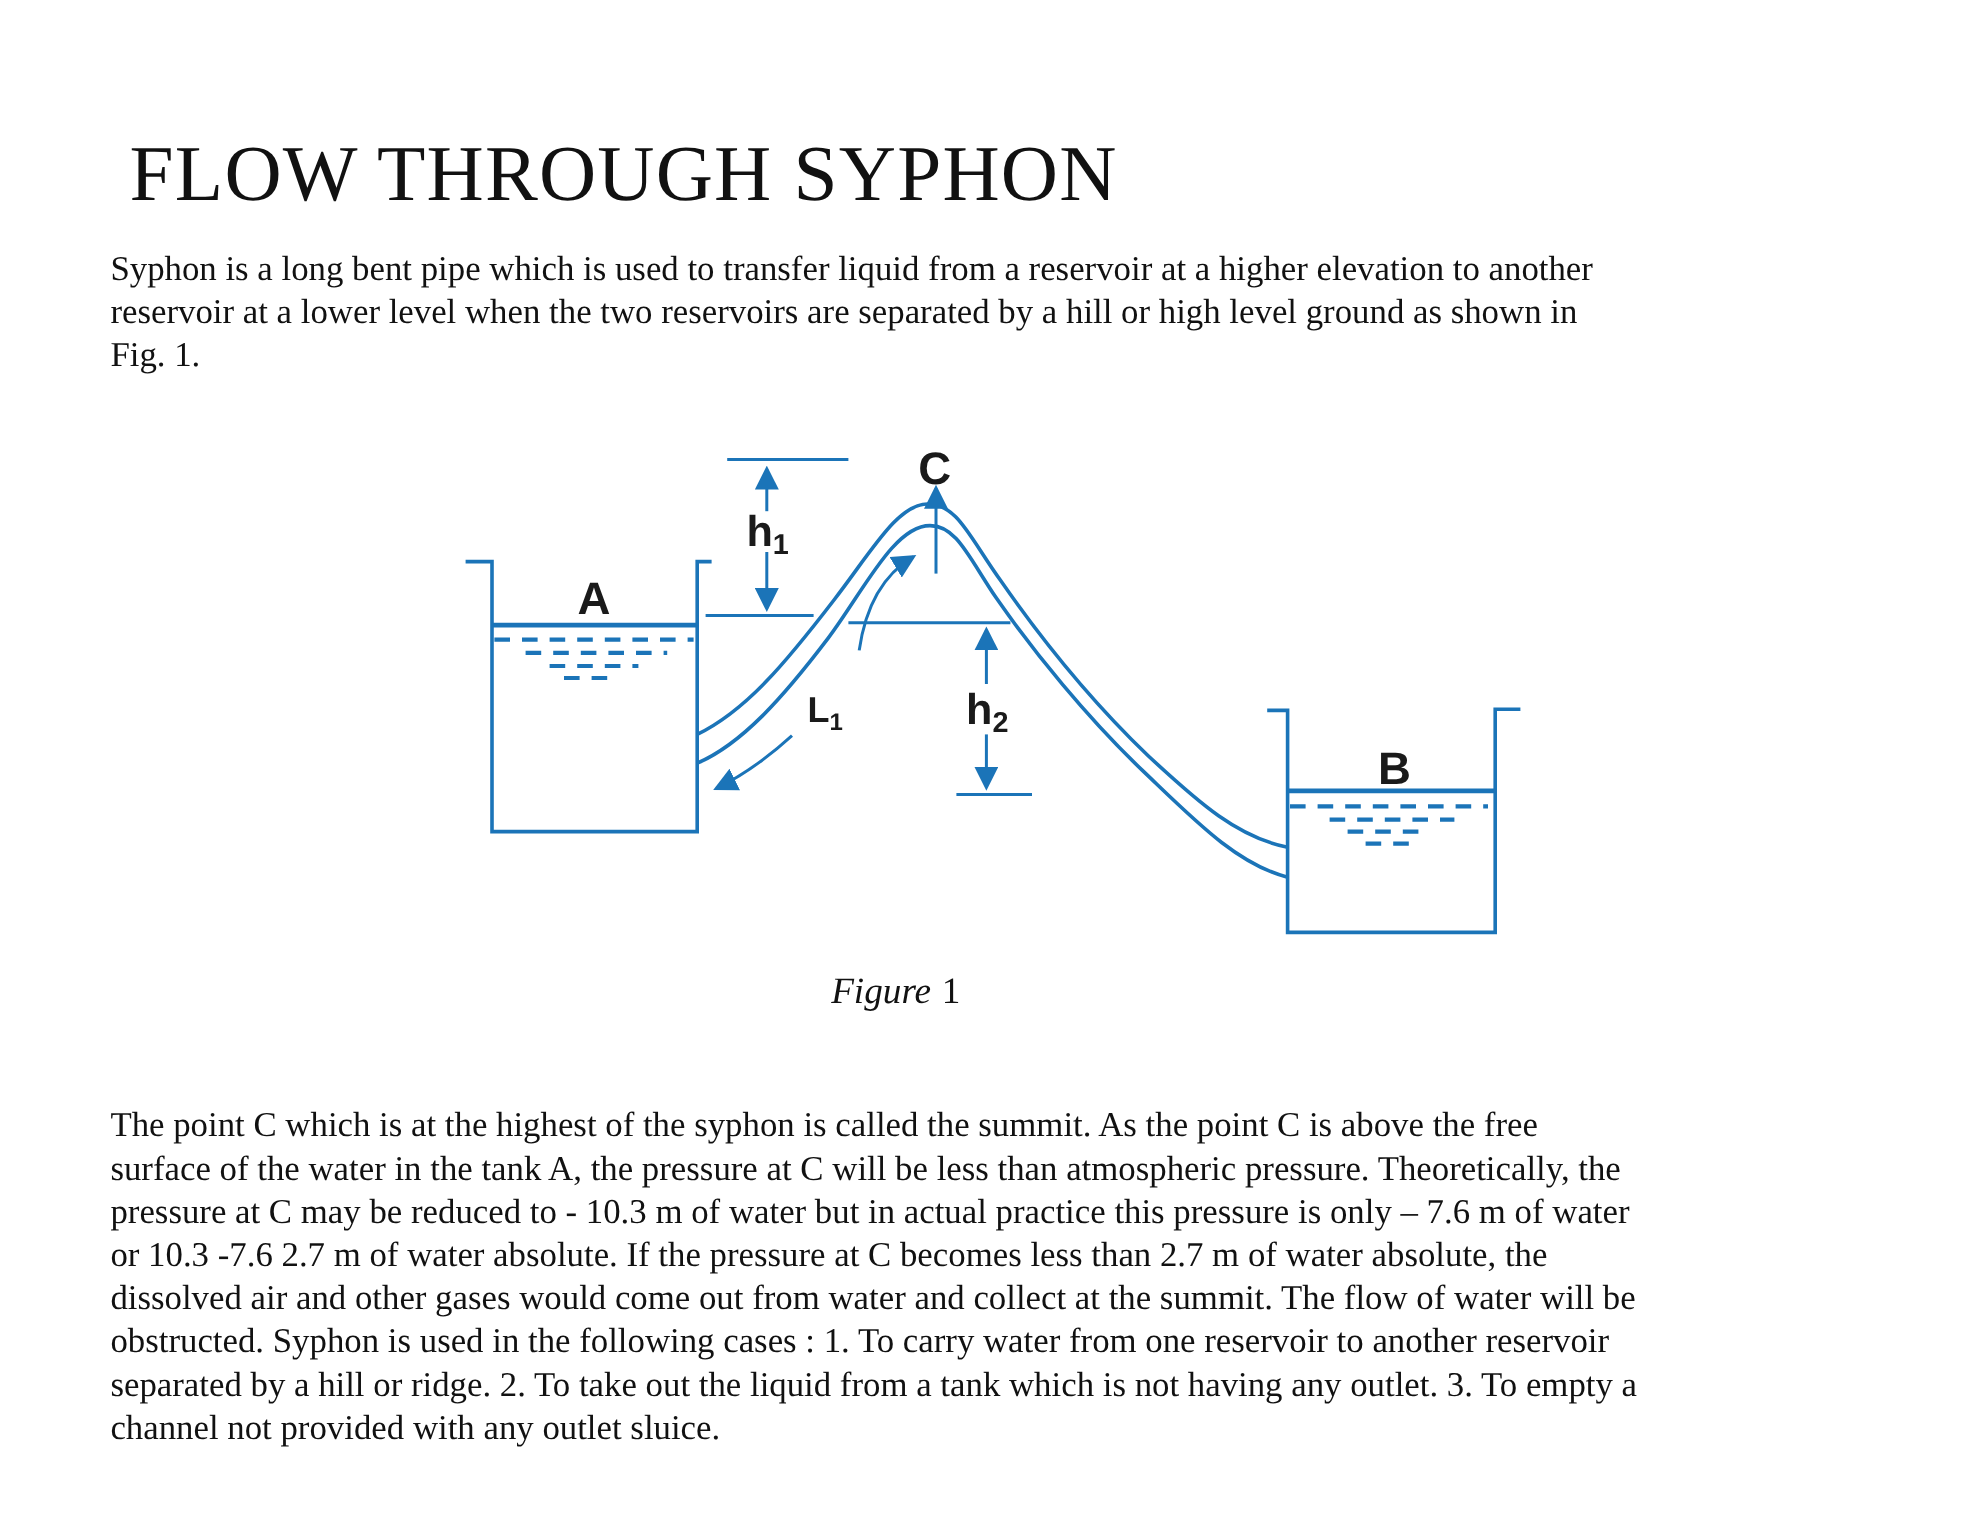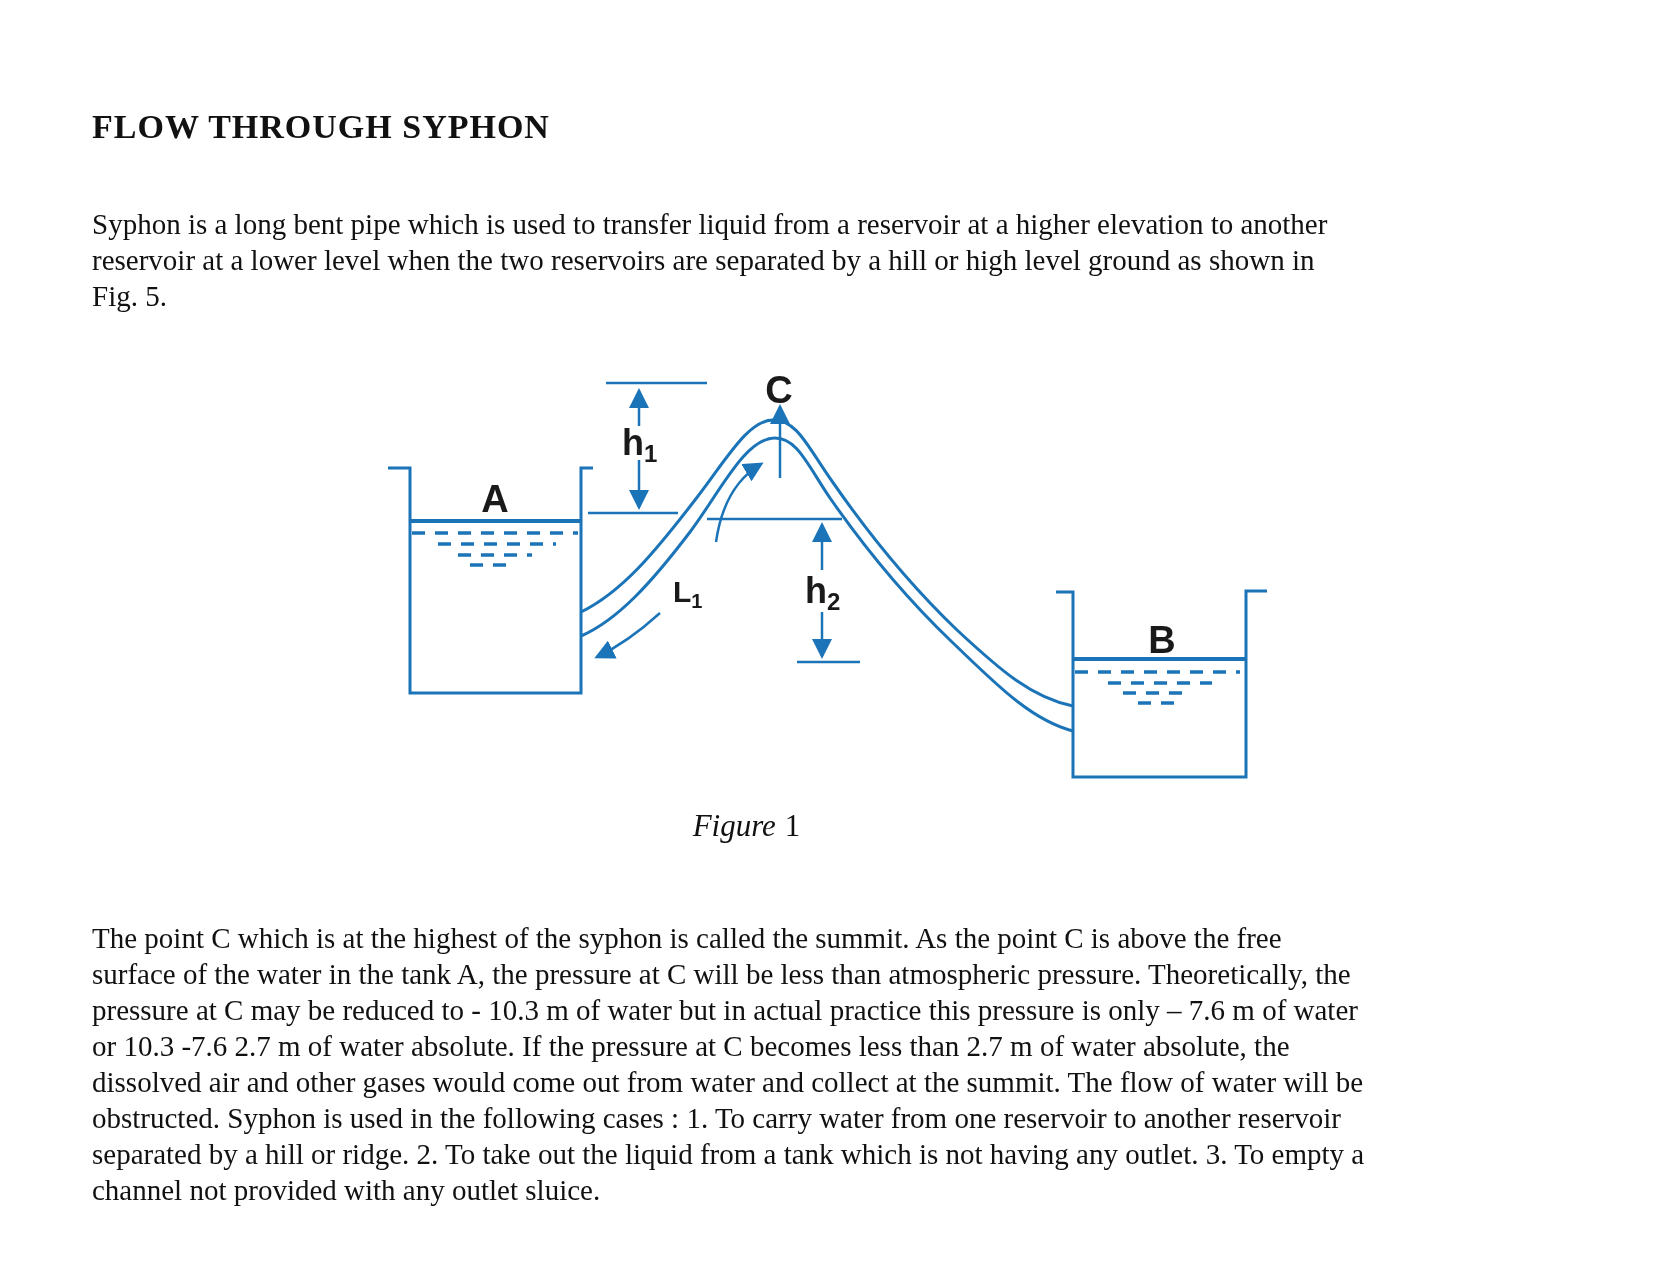"FLOW THROUGH SYPHON" .title { font-size: 34px -> 66px; font-weight: bold -> normal; left: 92px -> 108px }
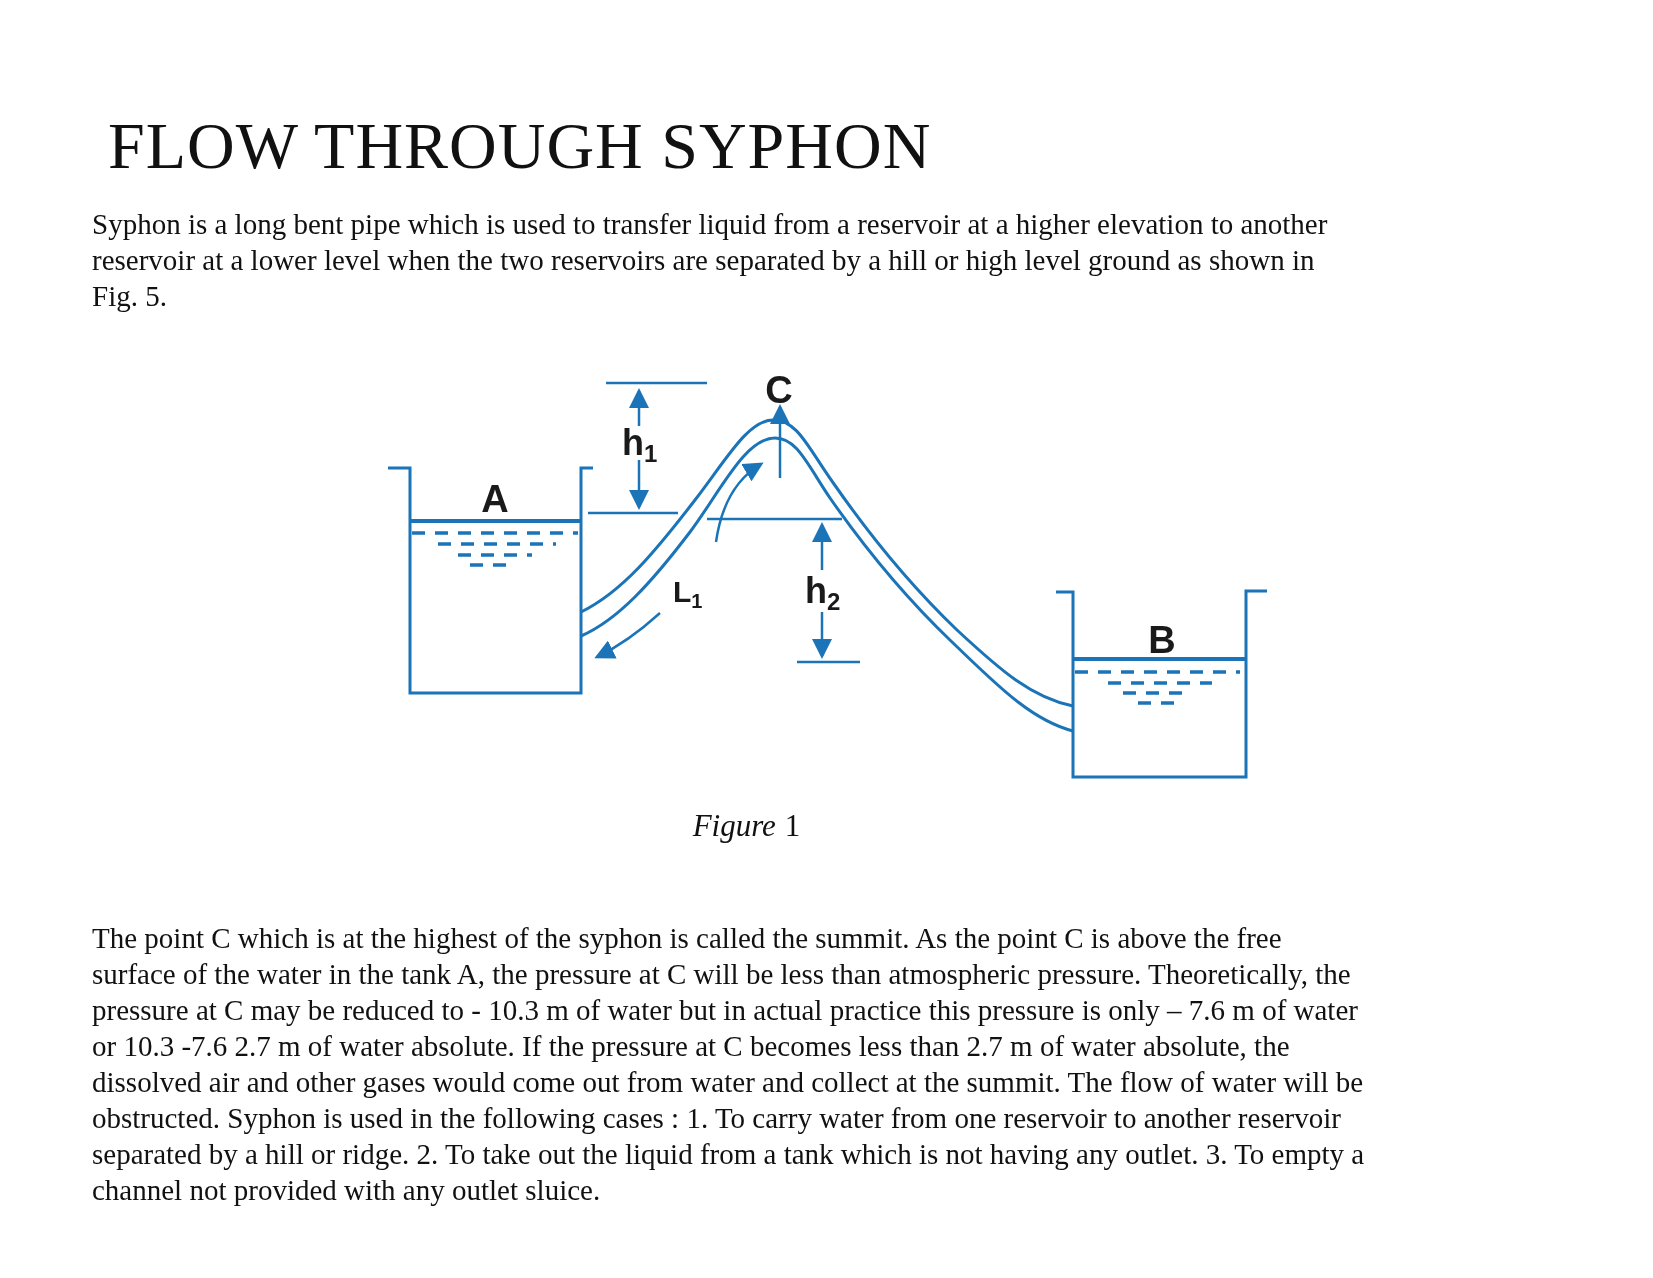"Syphon is a long bent" div.para { text: 5 -> 1 }
